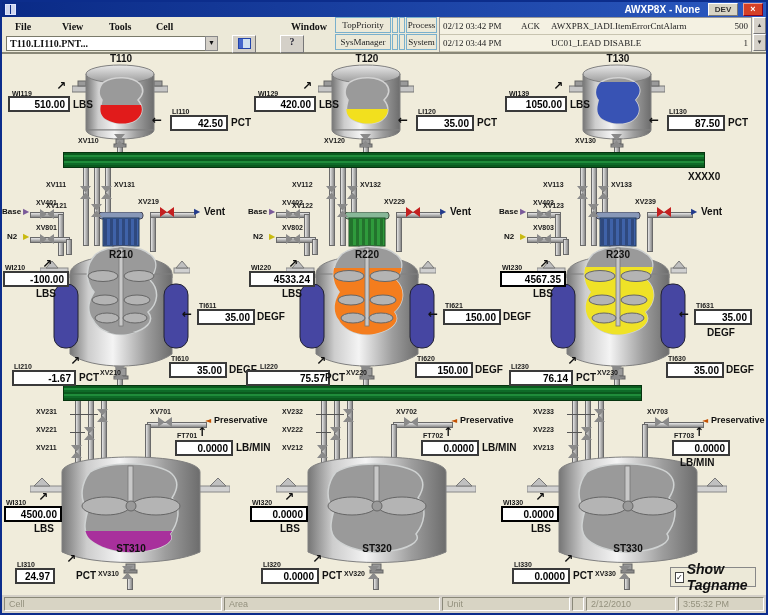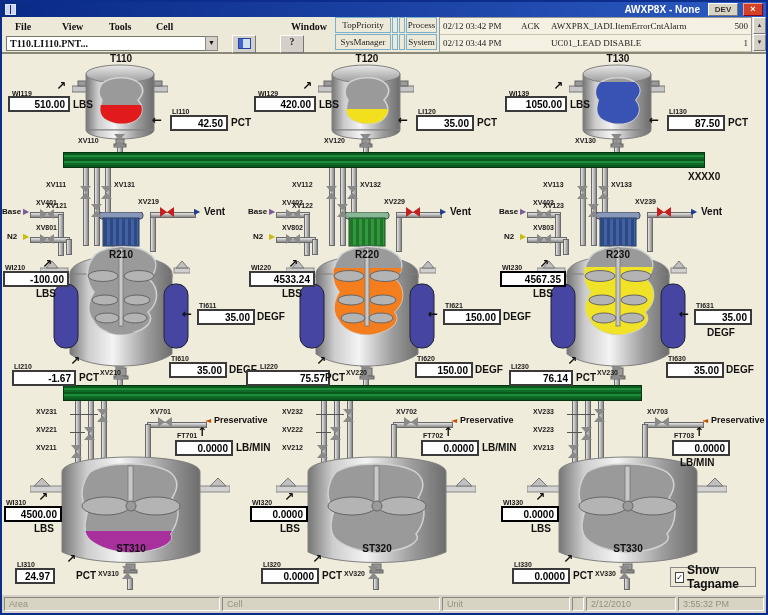"Show Tagname" .stlabel { font-size: 12px -> 14px; font-style: none -> italic }
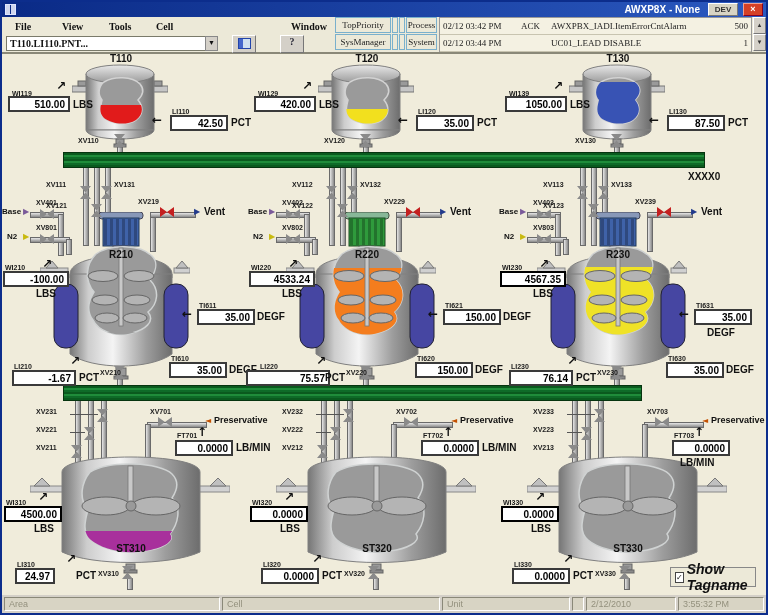"Area" div.seg { order: before "Cell" -> after "Cell" }
